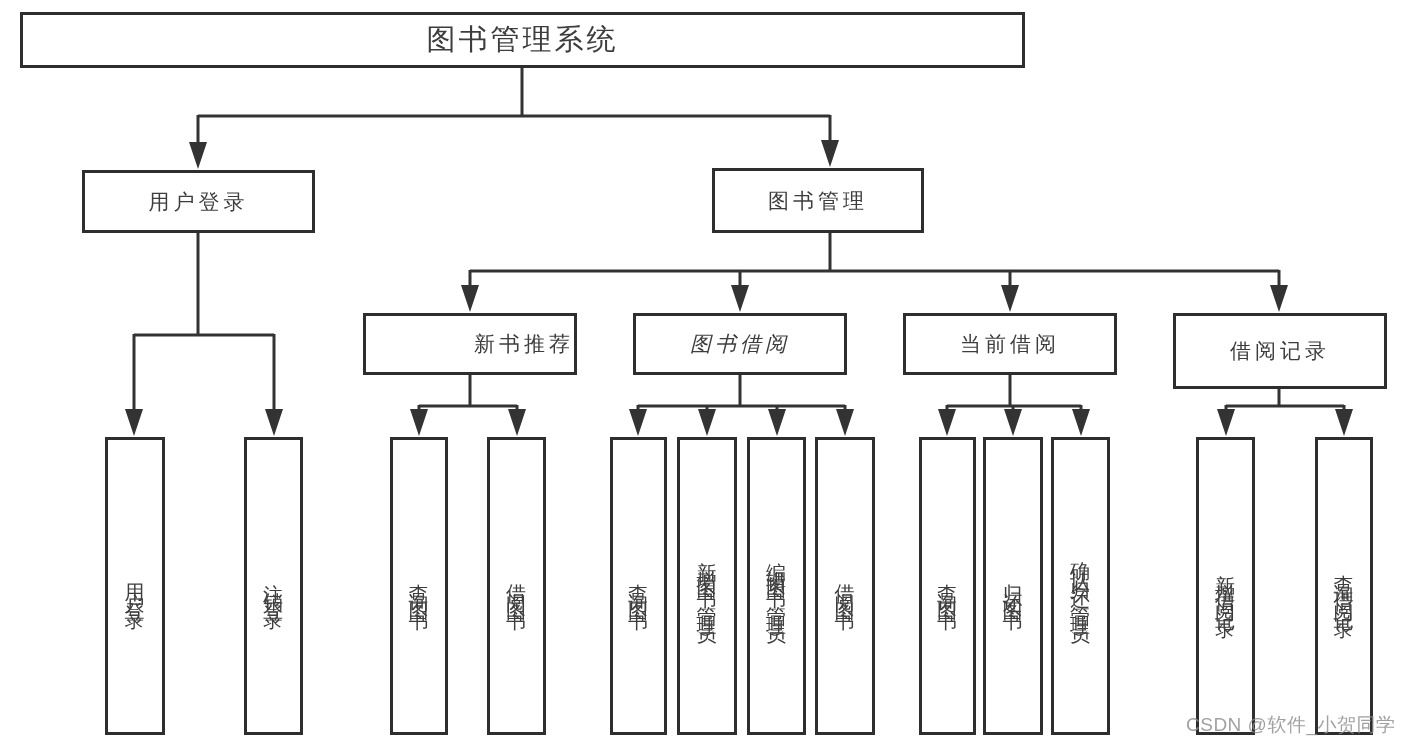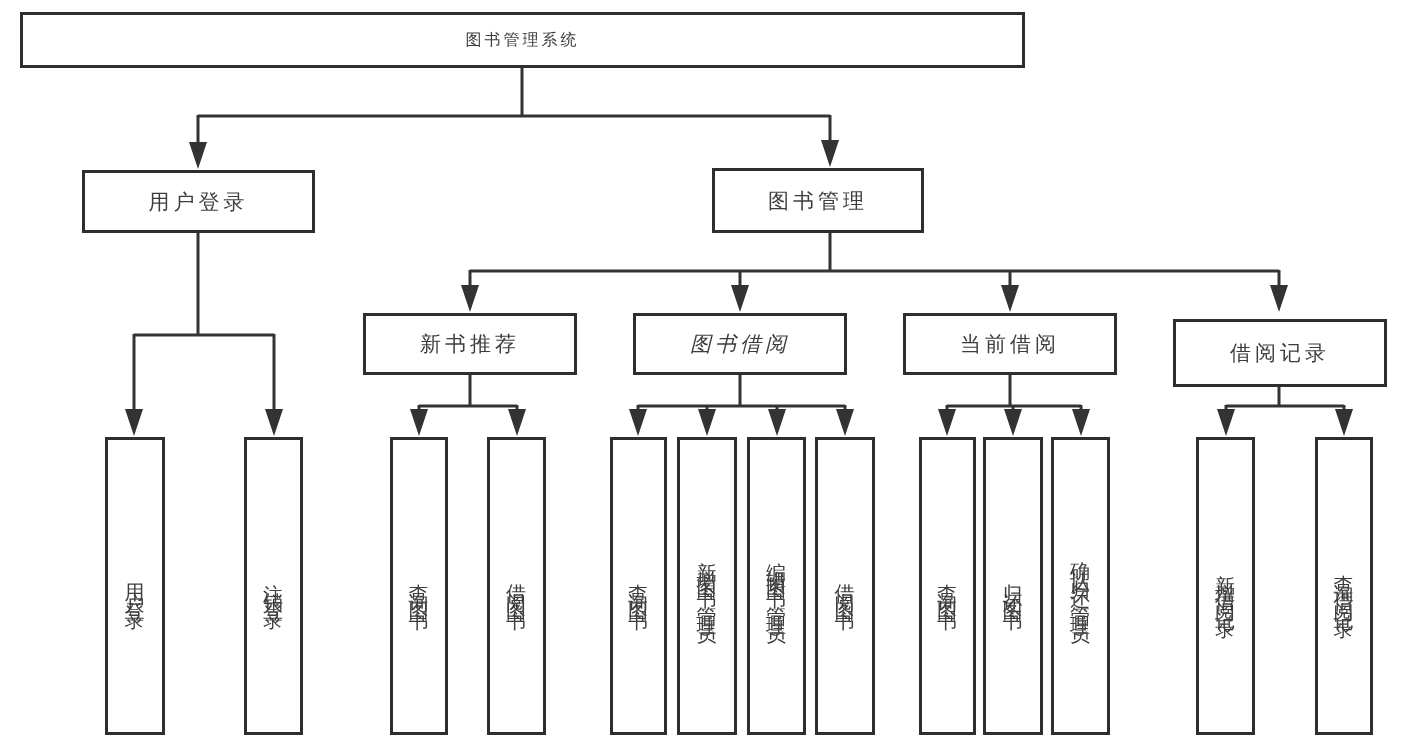"图书管理系统" .hbox.root { font-size: 16px -> 29px }
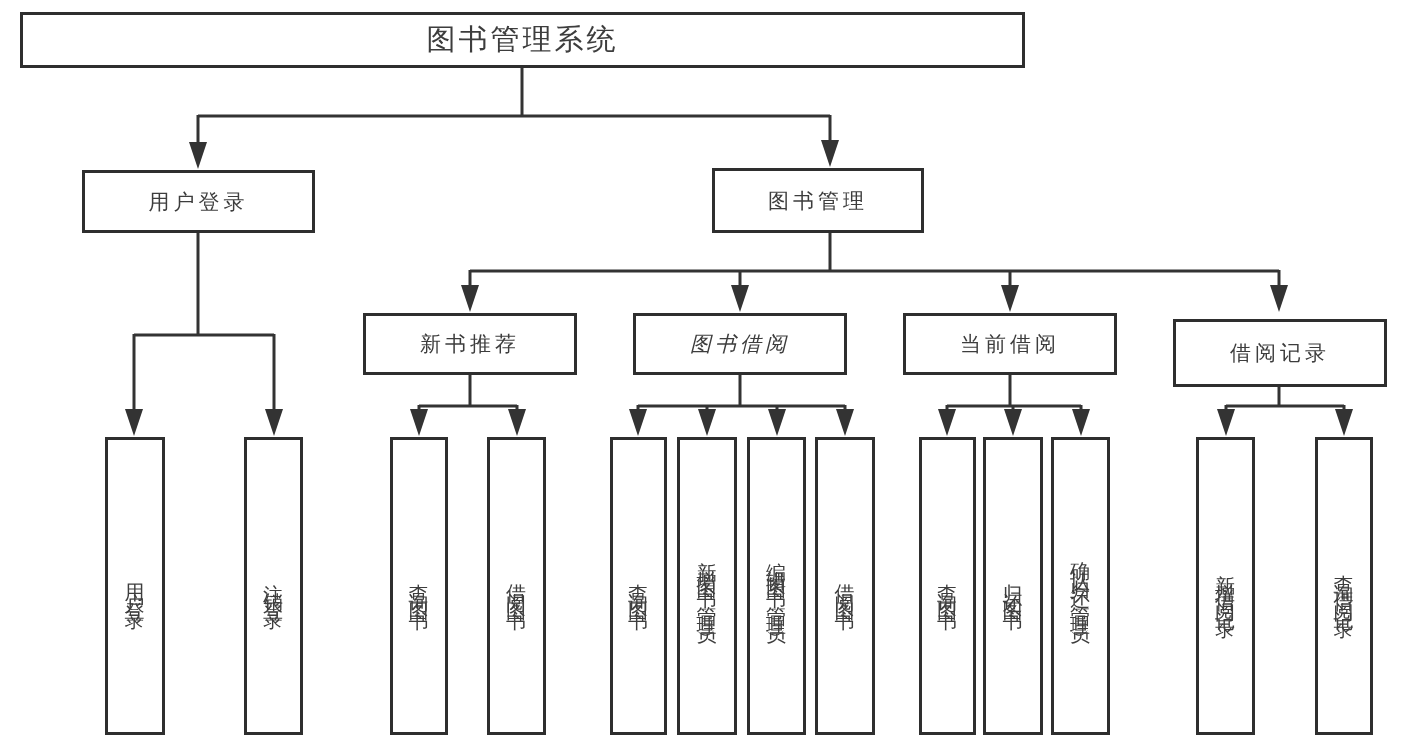"新书推荐" div.node { justify-content: none -> flex-end }
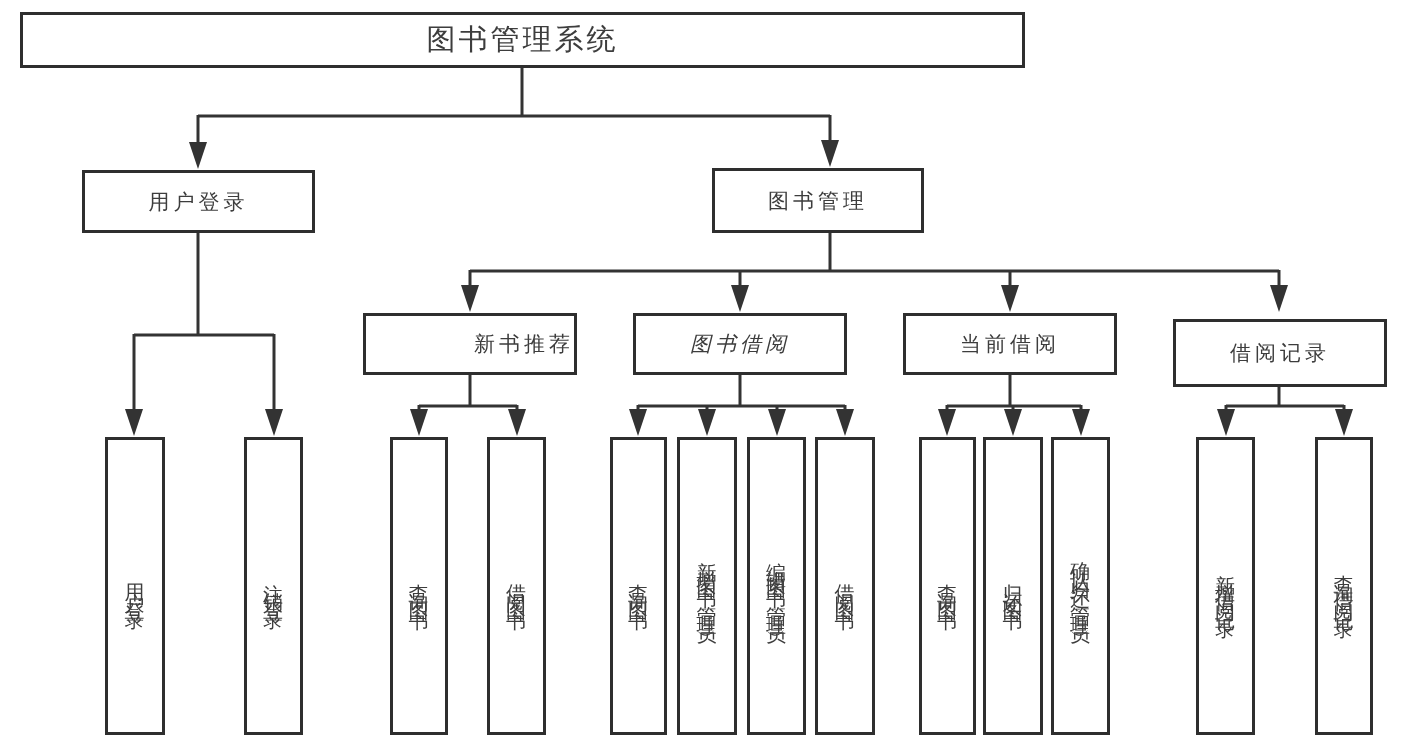"借阅记录" div.node { height: 68px -> 76px; margin-top: 6px -> none }
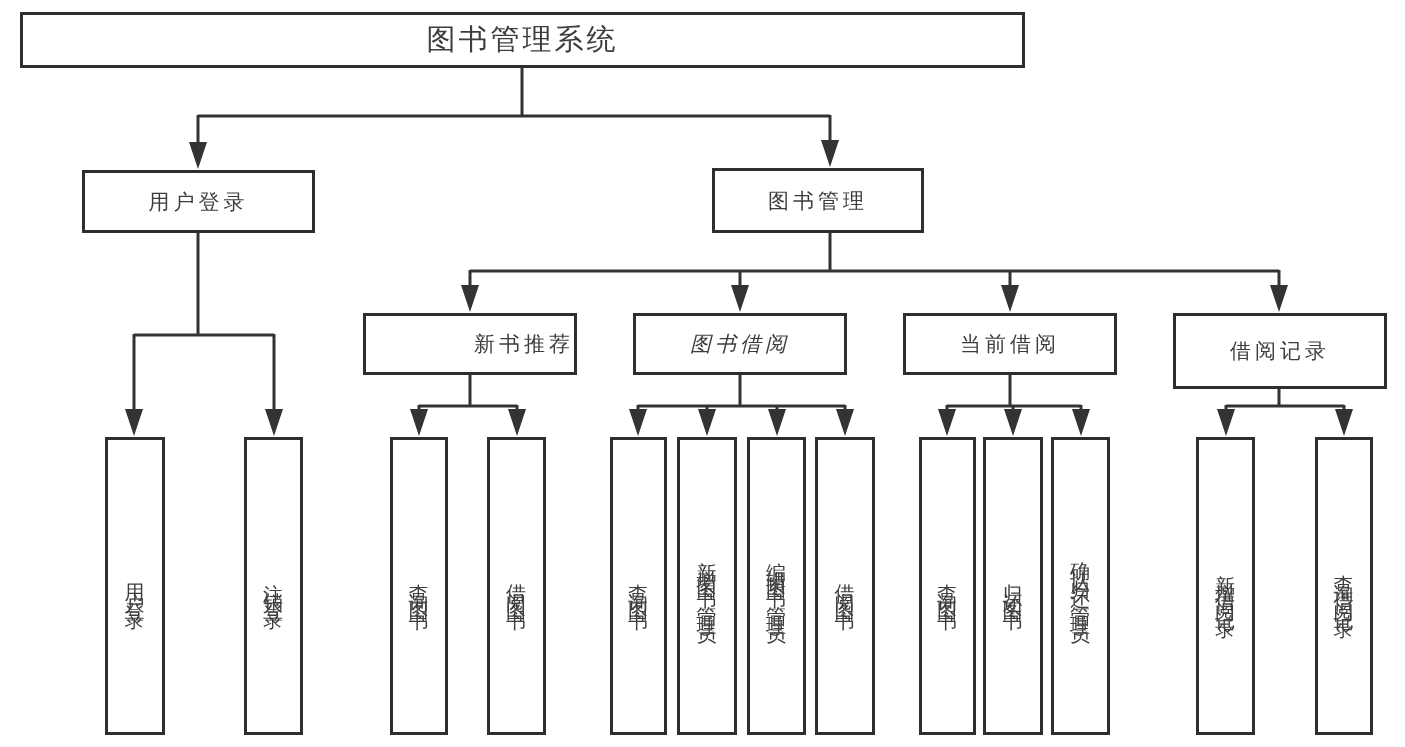"CSDN @软件_小贺同学" div.watermark { html: none -> <div>CSDN @软件_小贺同学</div> }
